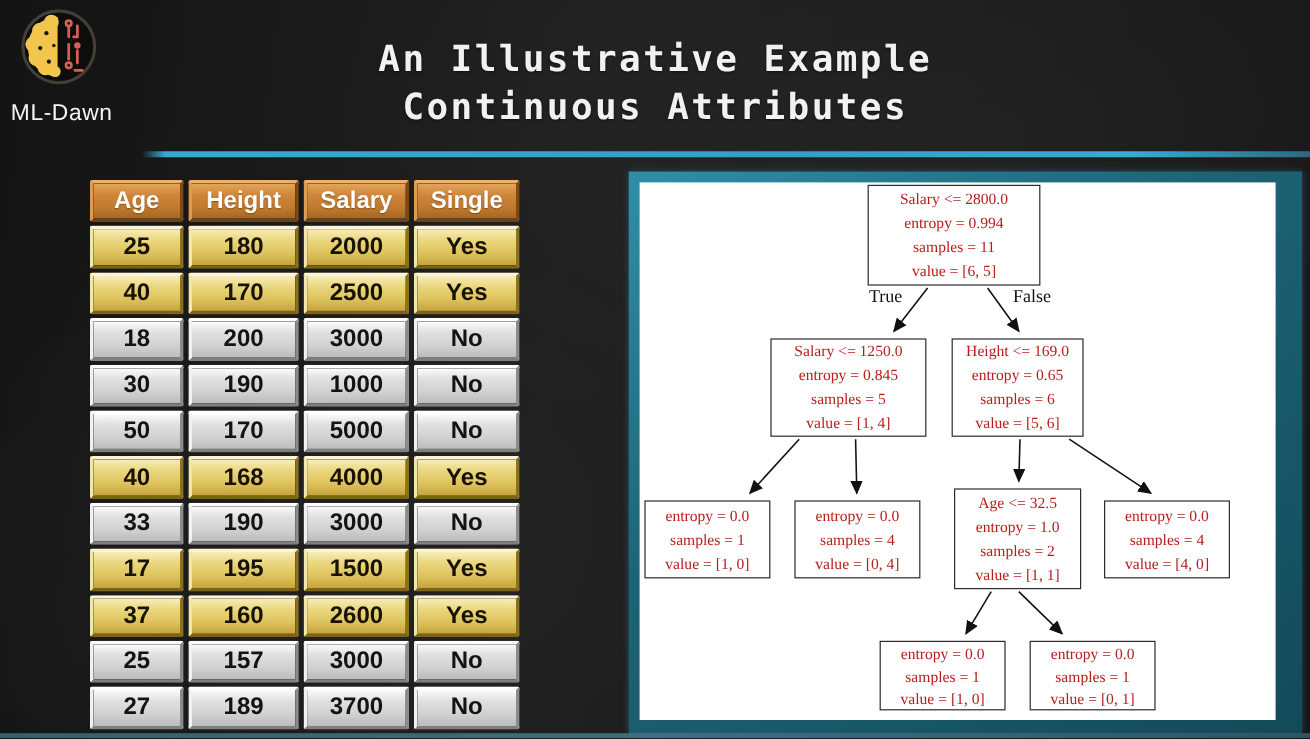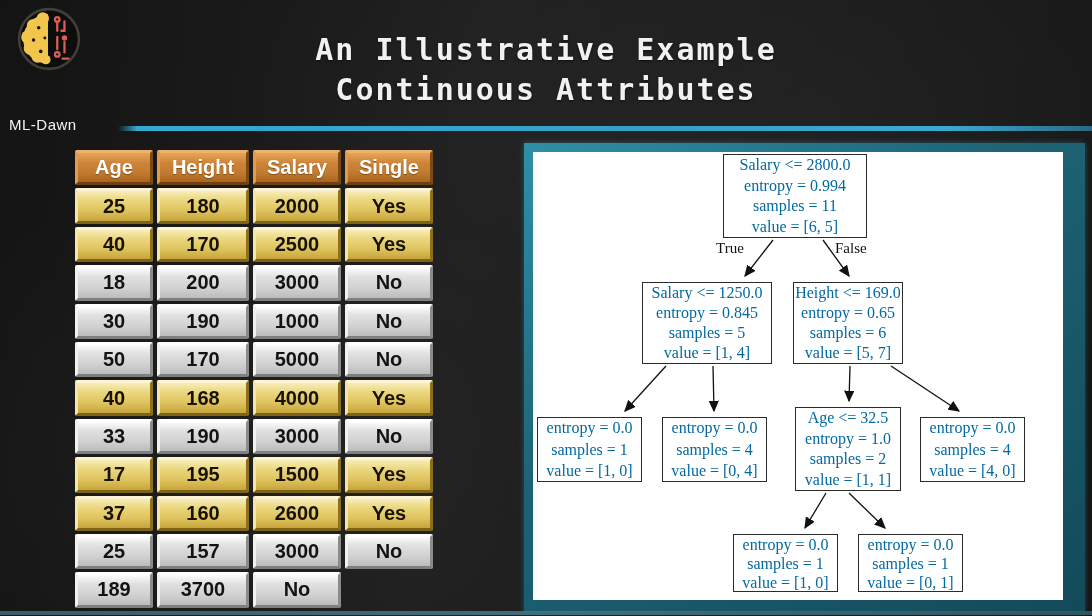"ML-Dawn" .brand { font-size: 15px -> 19px; margin-top: 32px -> none }
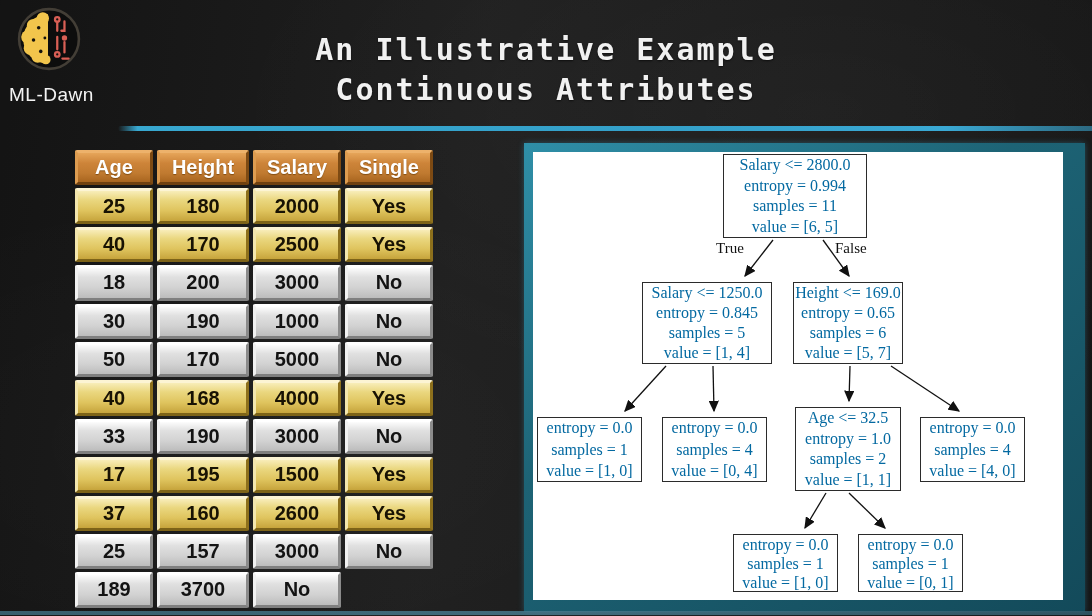"Salary <= 2800.0" .node { color: #0369a1 -> #b91c1c; font-size: 16px -> 13px; justify-content: space-between -> center }
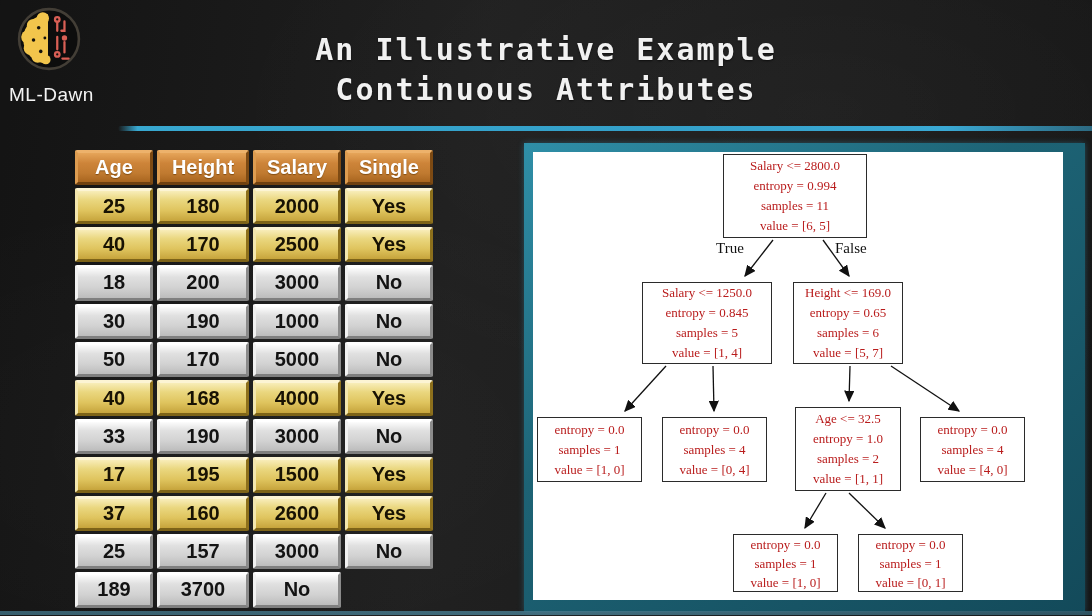"True" .blabel { text-align: left -> center }
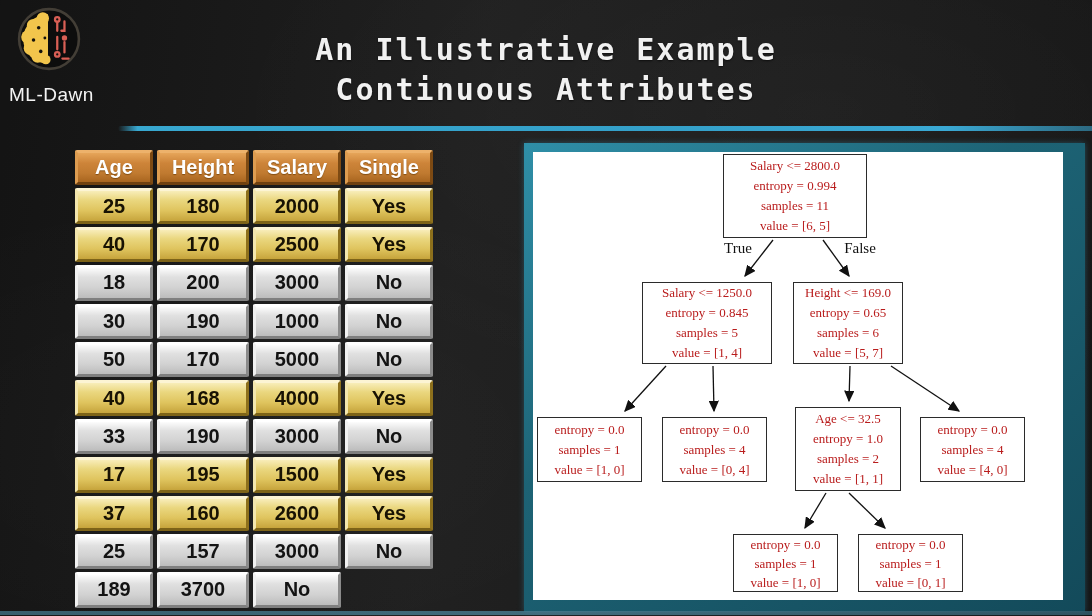"value = [5, 7]" div { text: 7 -> 6 }
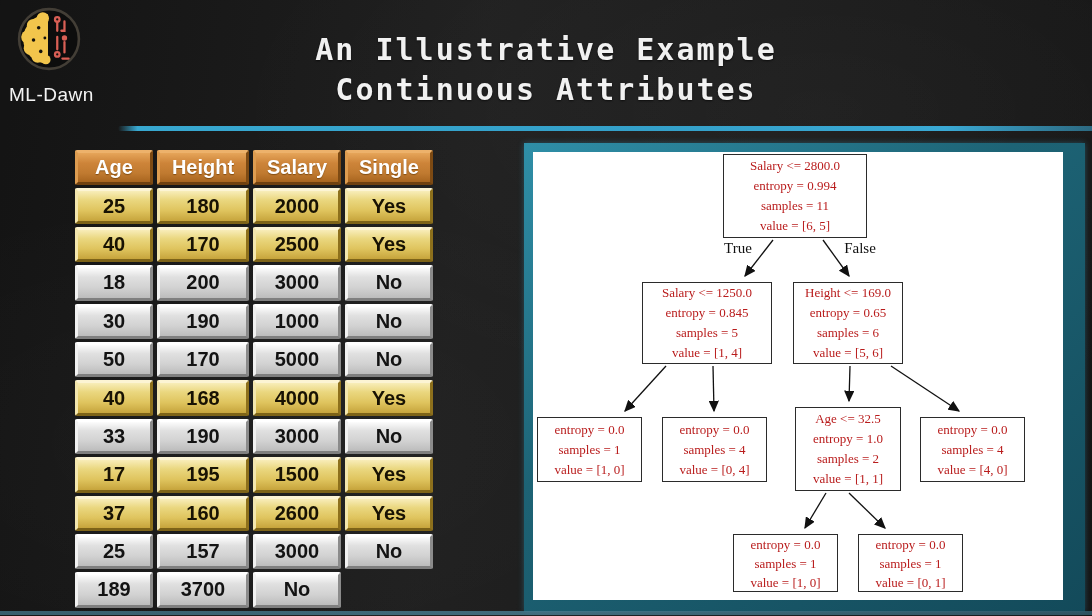"27" div.c { html: none -> <div>27</div> }
